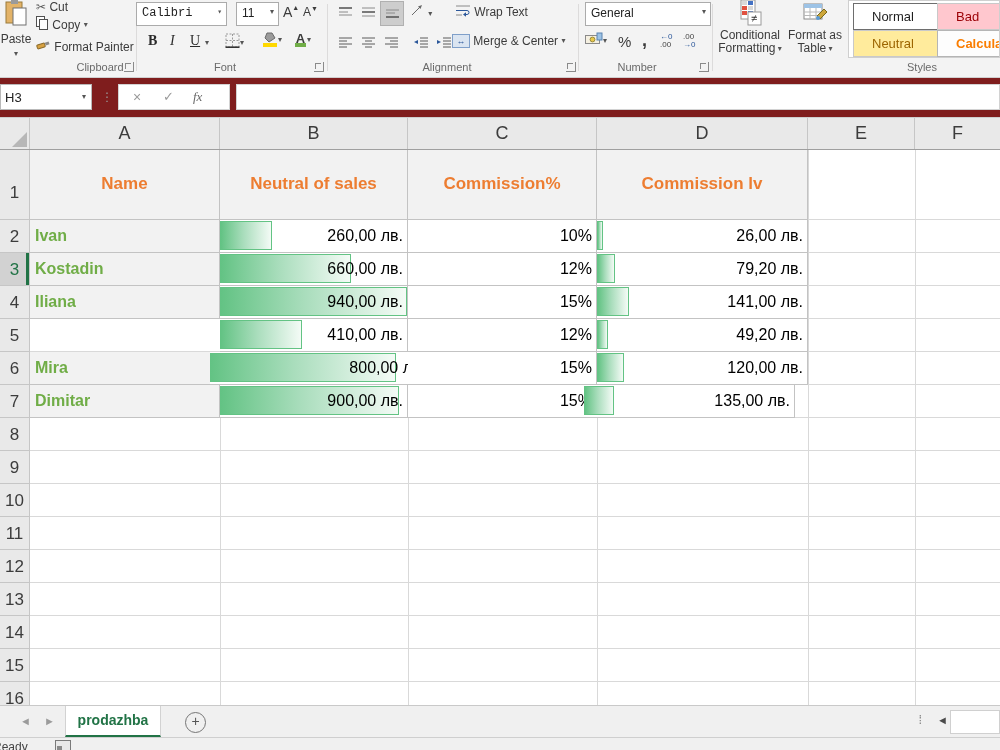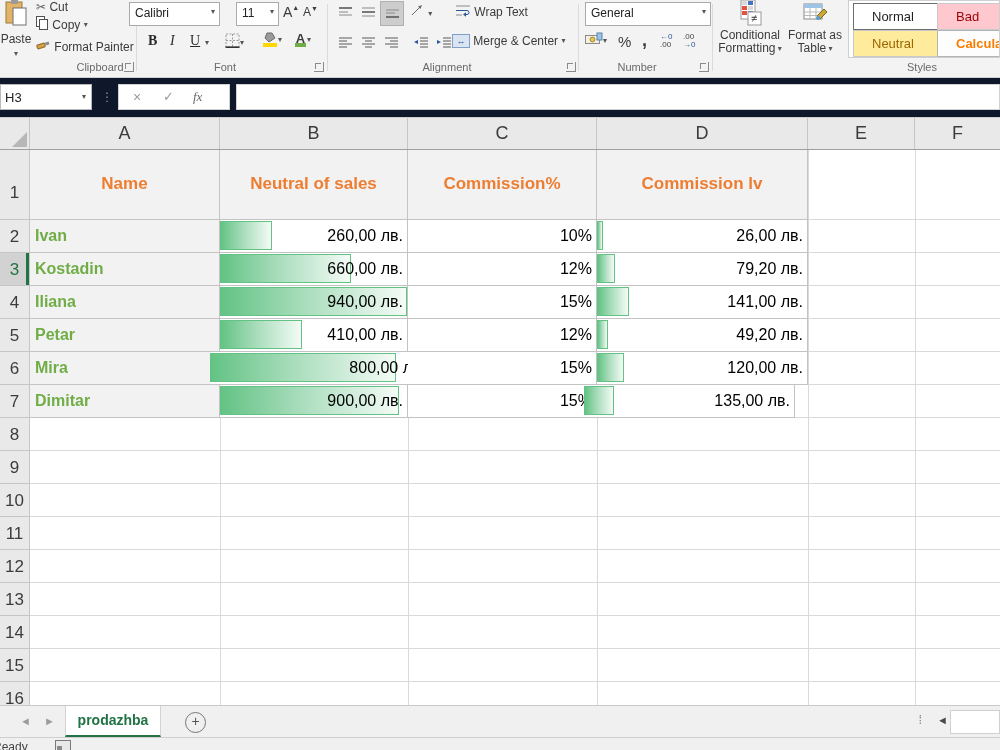"Calibri" div.combo { font-family: none -> Liberation Mono, monospace; left: 129px -> 136px }
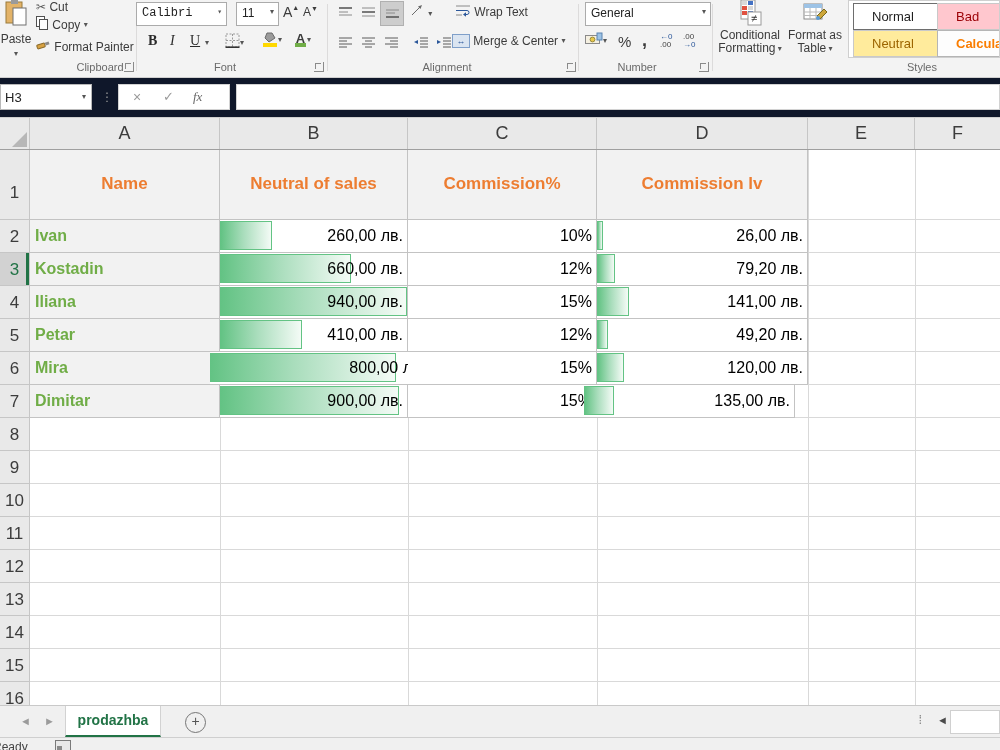"H3" #fbar { background: #0f172a -> #7f1d1d }
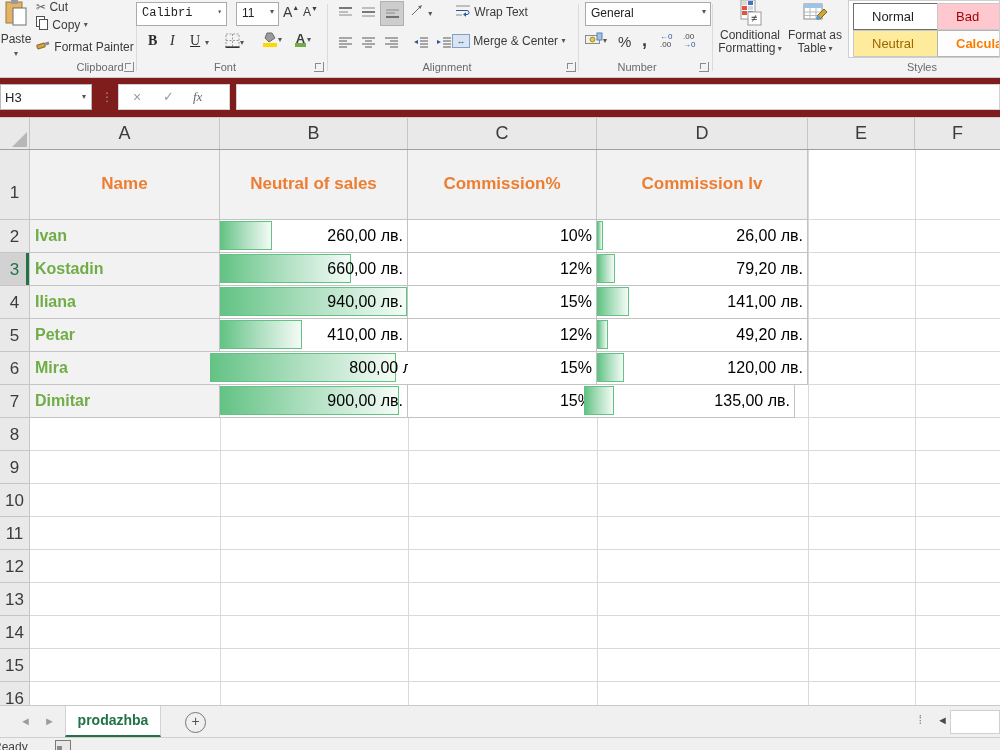"Petar" div.cell { html: <div>Petar</div> -> none }
